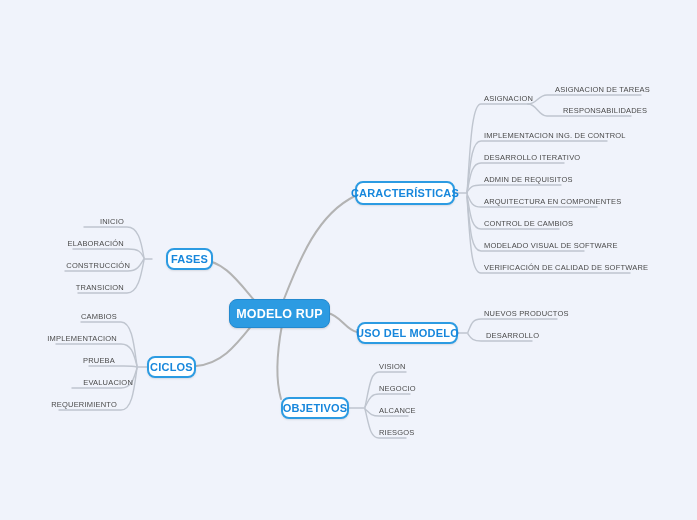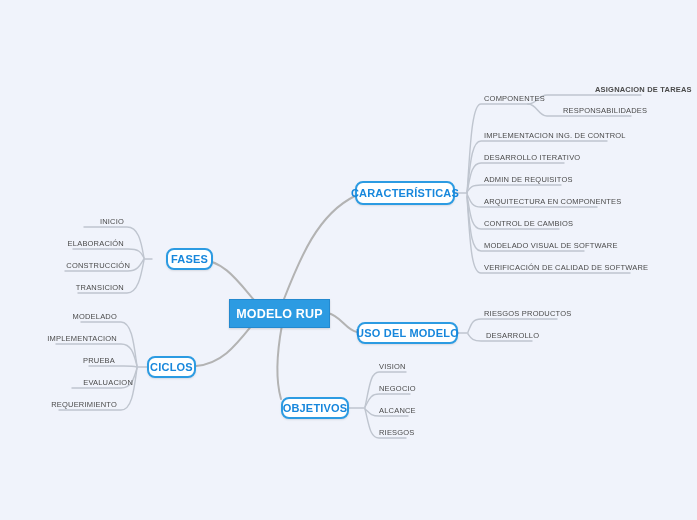"ASIGNACION DE TAREAS" span.leaf { font-weight: bold -> none; left: 595px -> 555px }
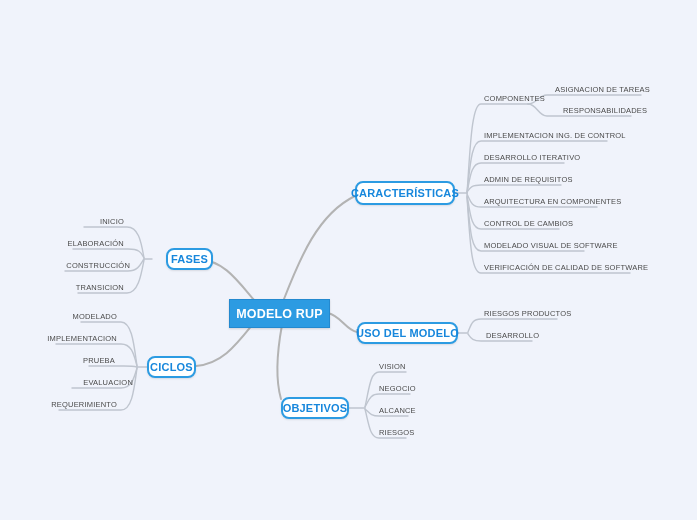"COMPONENTES" span.leaf { text: COMPONENTES -> ASIGNACION }
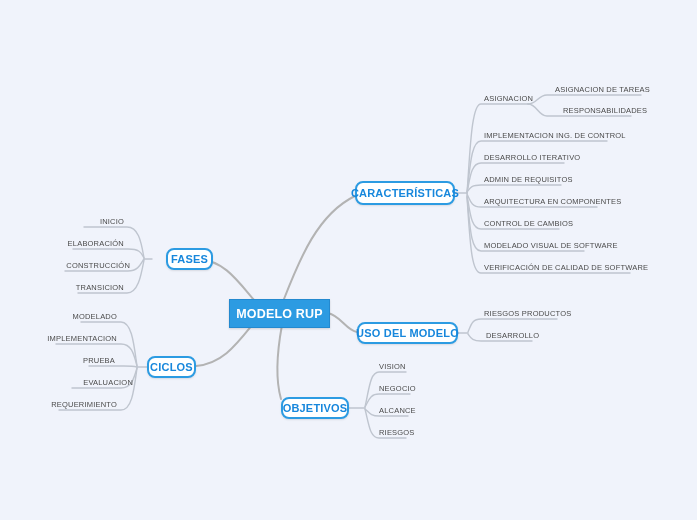"MODELADO" span.leaf { text: MODELADO -> CAMBIOS }
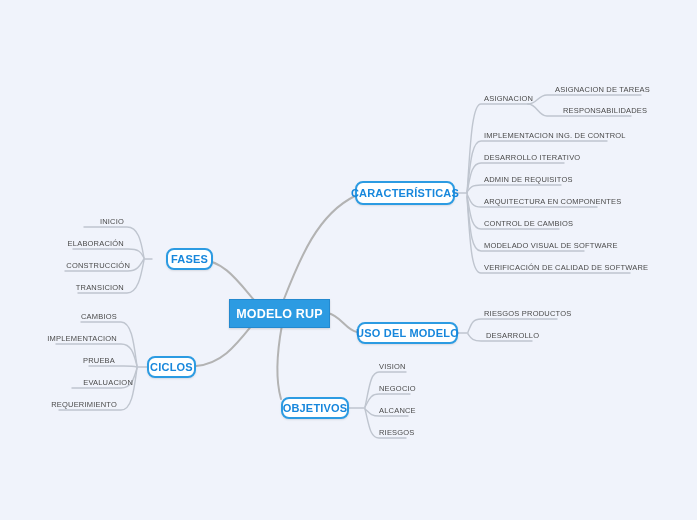"MODELO RUP" .root-node { border-radius: 0 -> 8px }
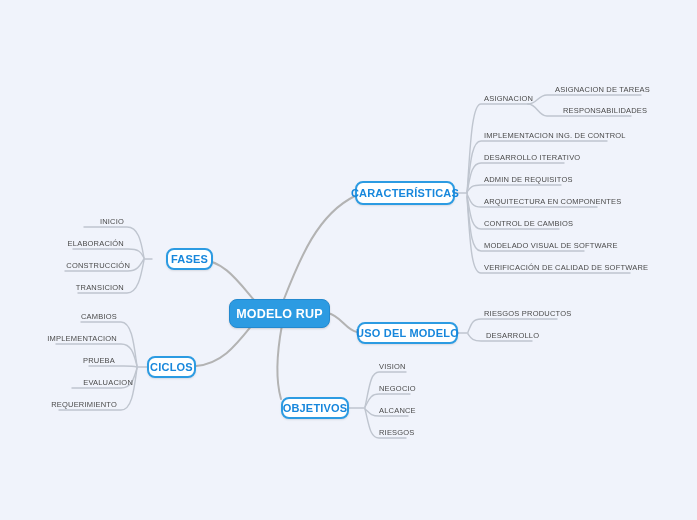"RIESGOS PRODUCTOS" span.leaf { text: RIESGOS -> NUEVOS }
